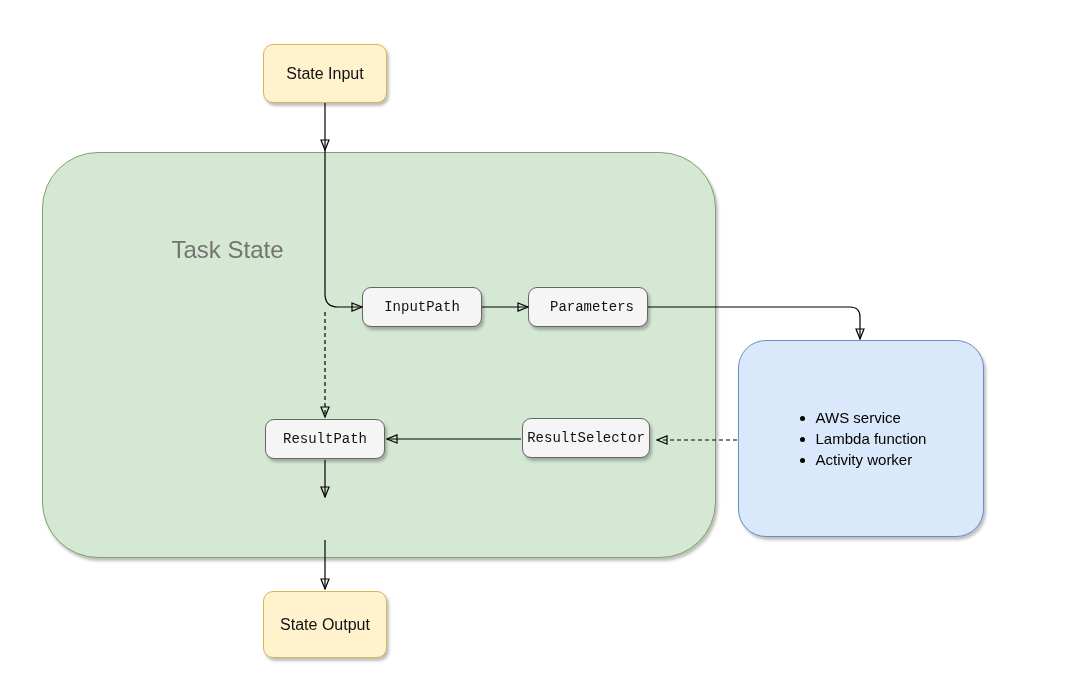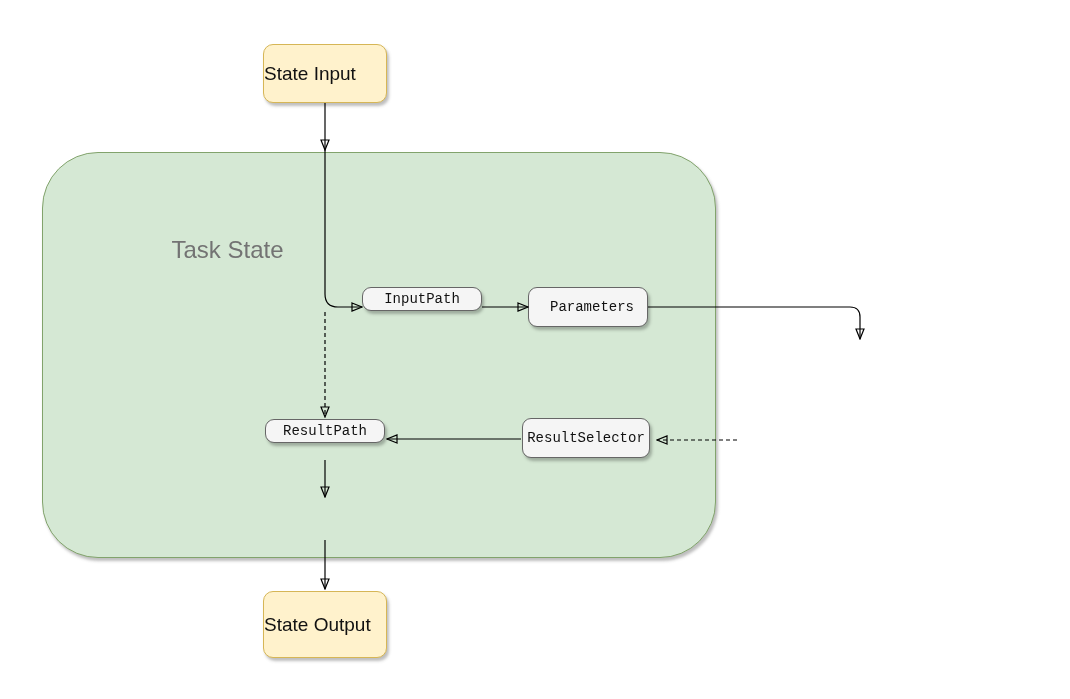"State Input" .terminal-box { font-size: 19px -> 16px; justify-content: none -> center }
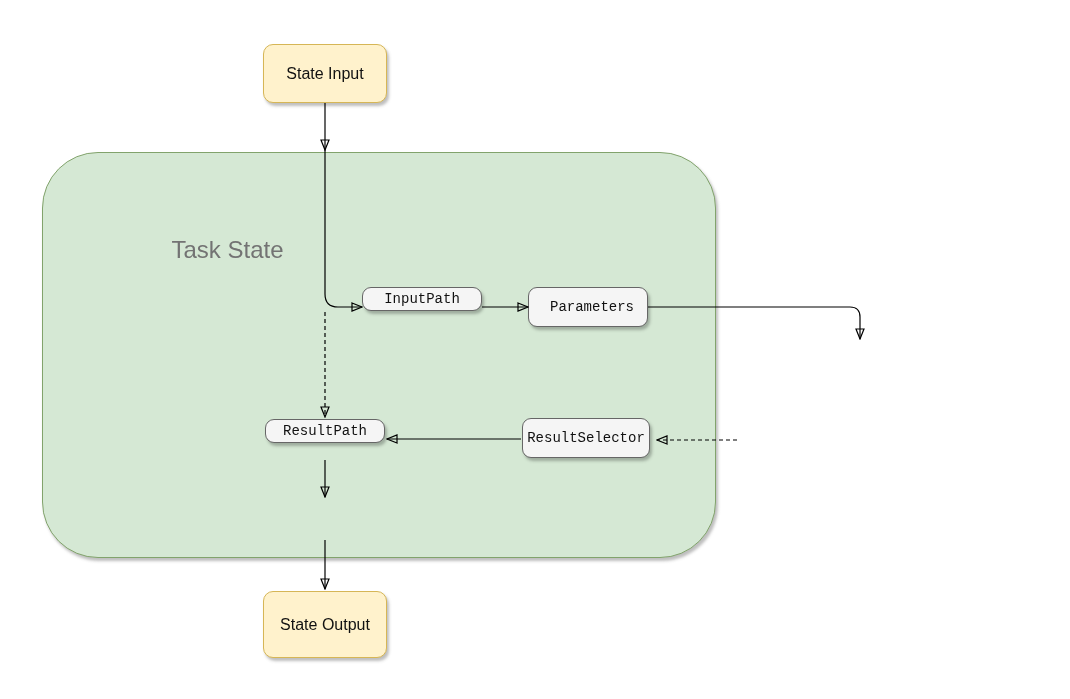"InputPath" .input-path { height: 24px -> 40px }
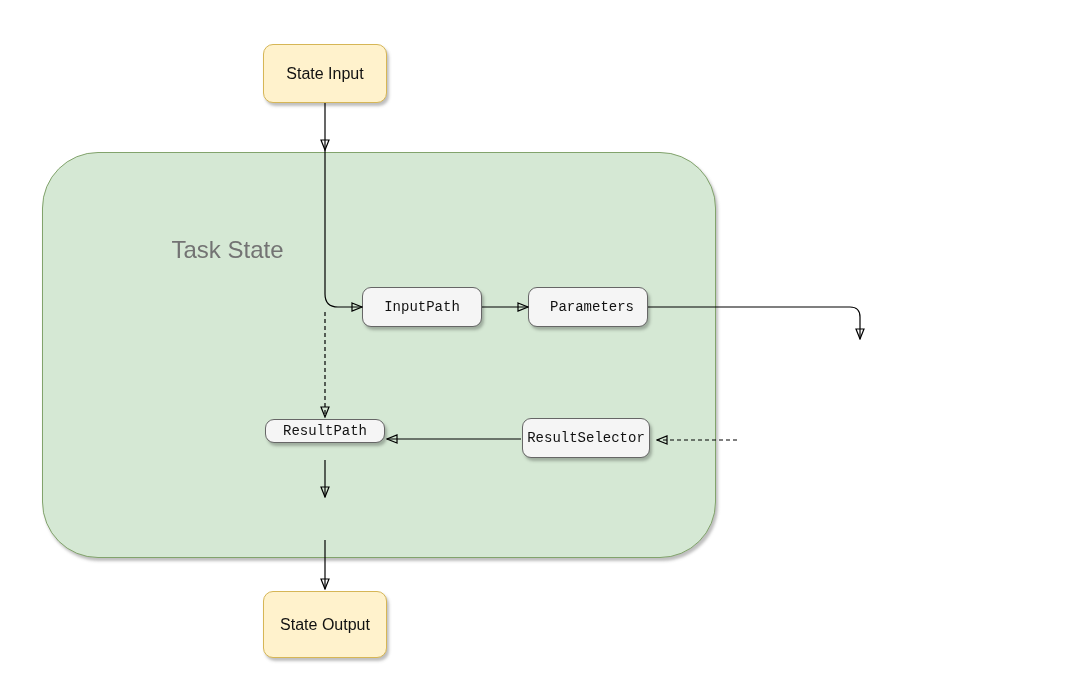"AWS service" div.service-box { html: none -> <div> <ul> <li>AWS service</li> <li>Lambda function</li> <li>Activity worker</li> </ul> </div> }
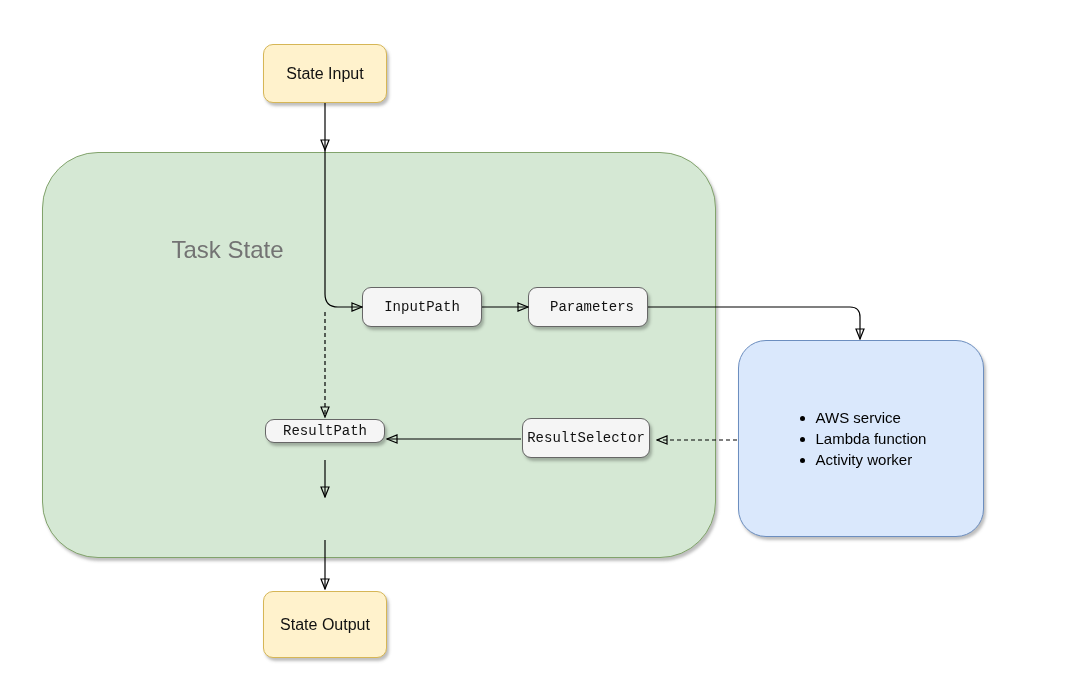"ResultPath" .result-path { height: 24px -> 40px }
